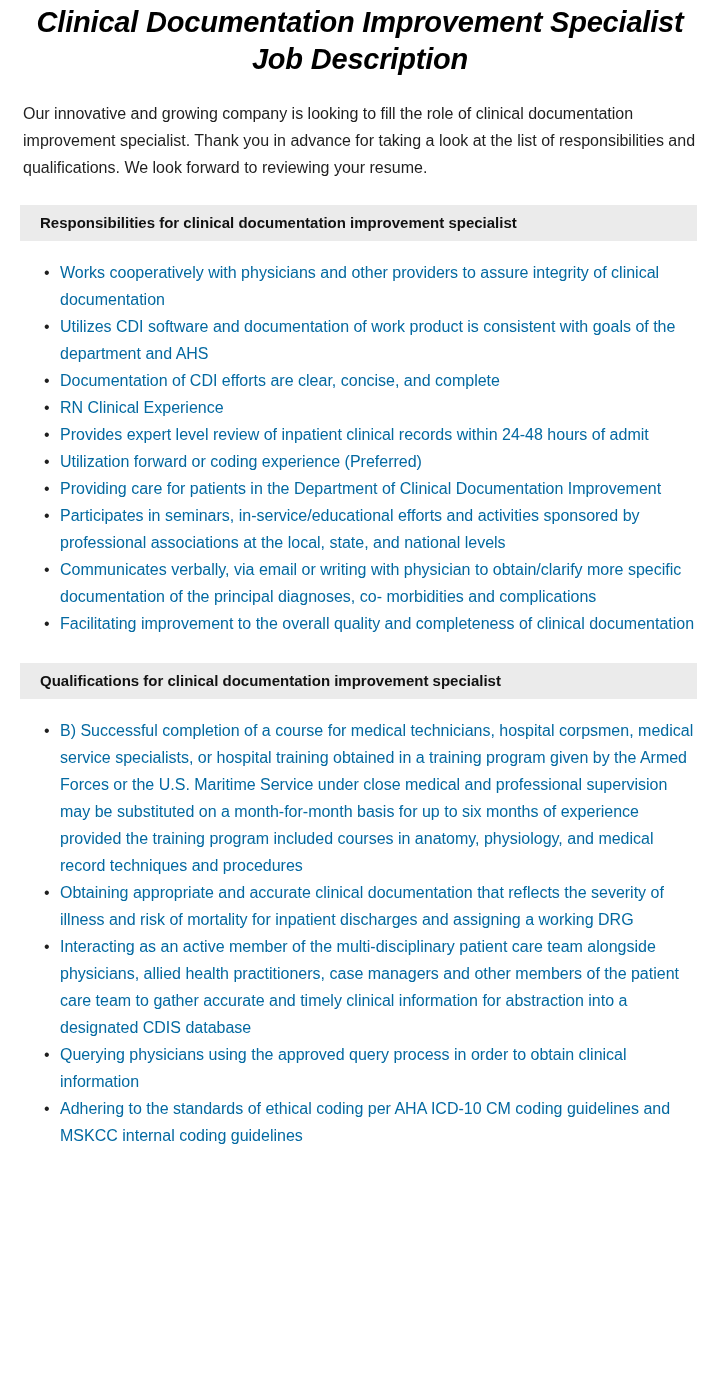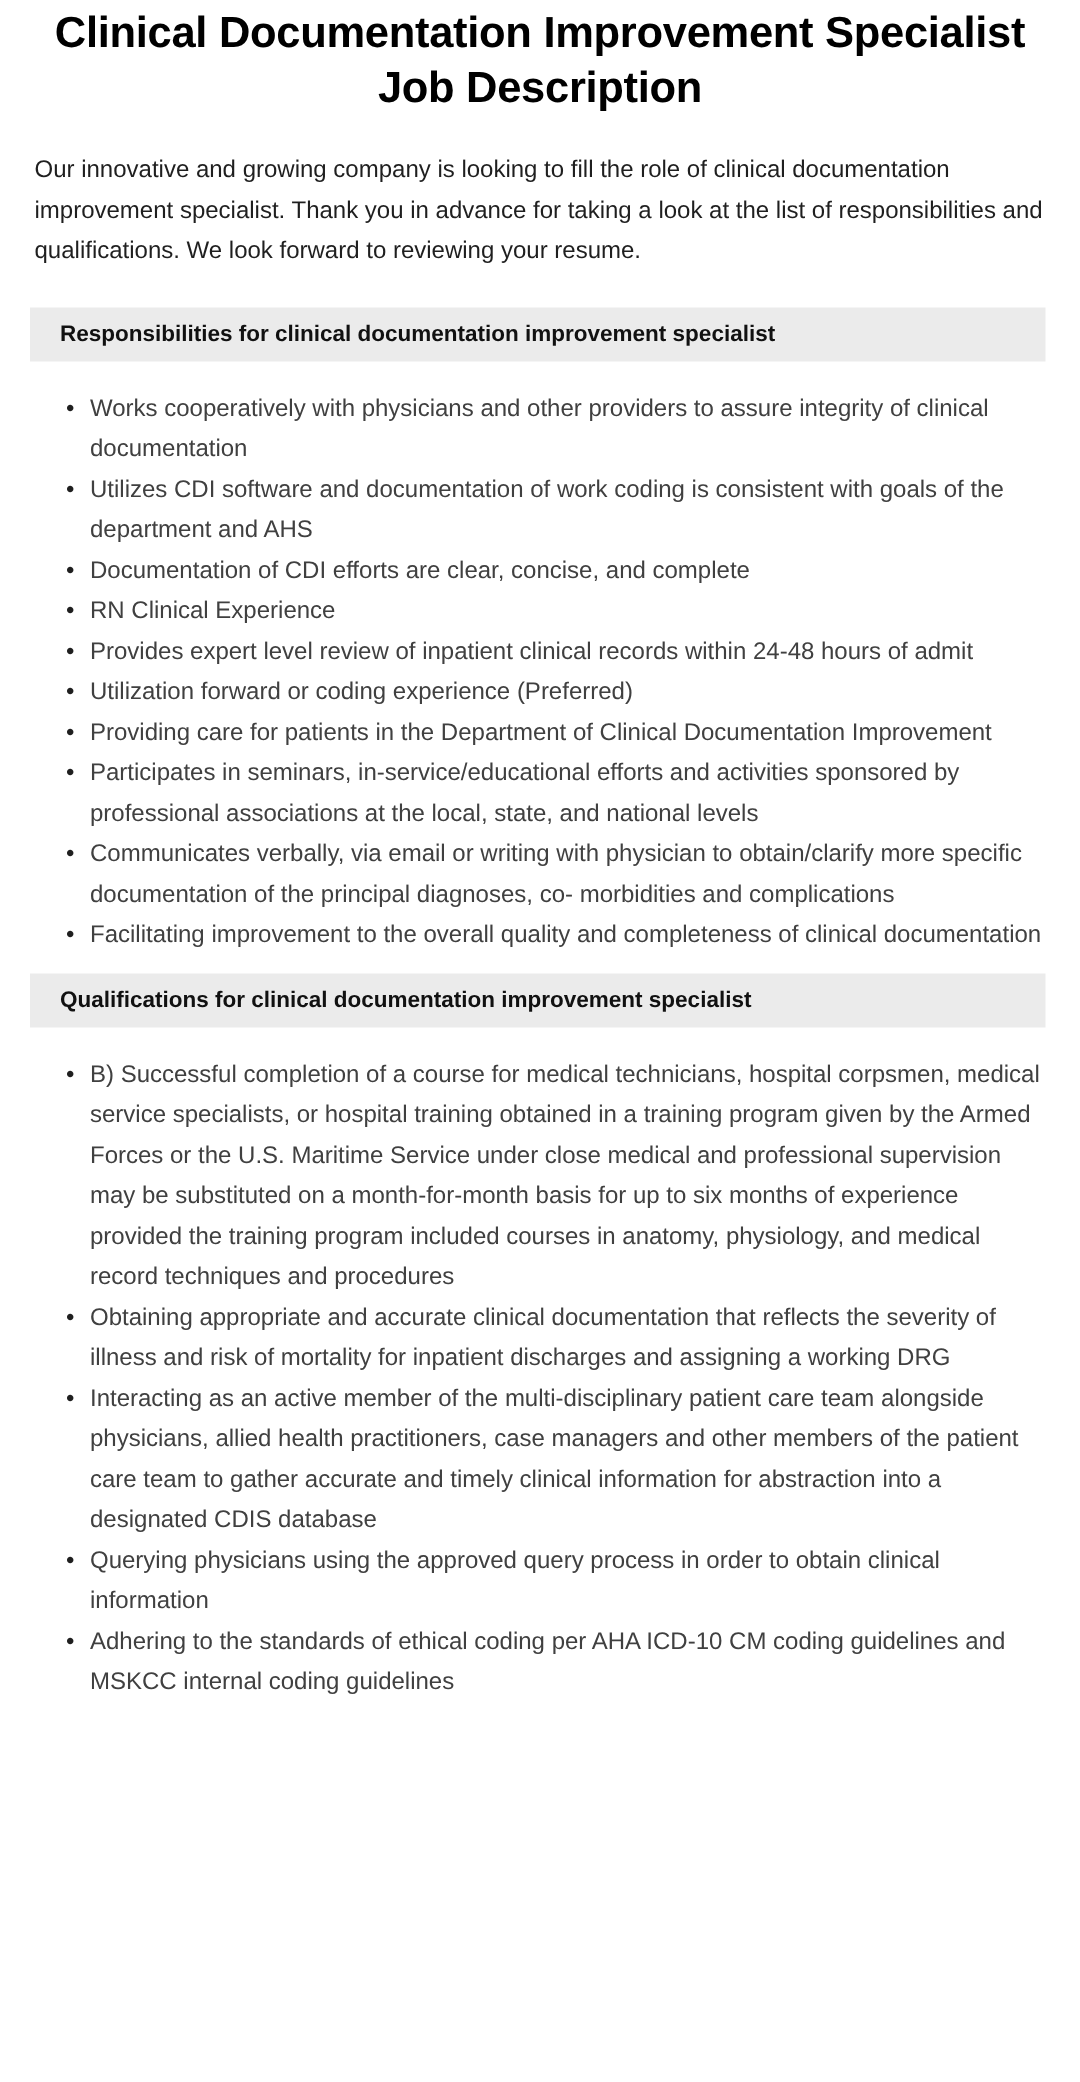"Clinical Documentation Improvement" .doc-title { font-style: none -> italic }
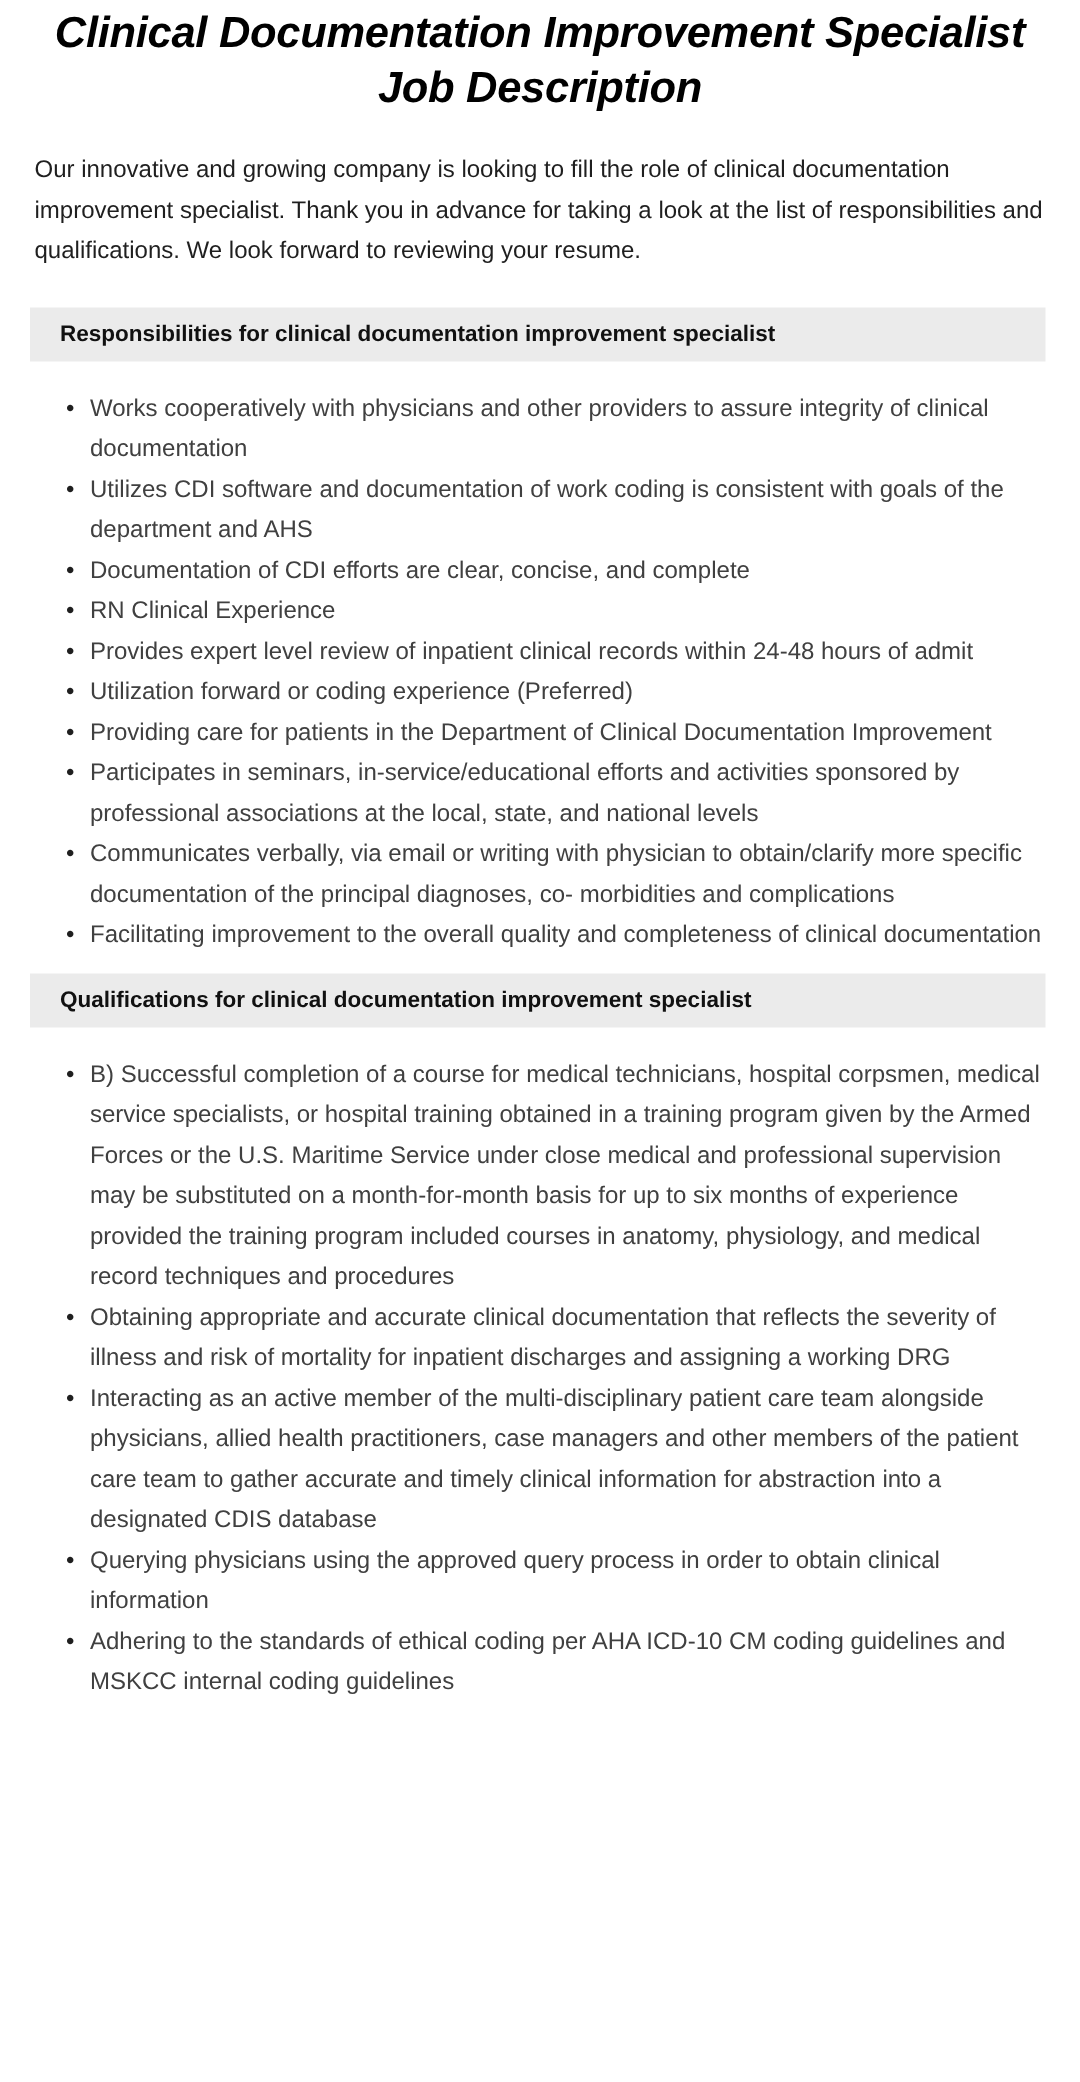"Works cooperatively with physicians and" ul.bullets li { color: #404040 -> #0369a1 }
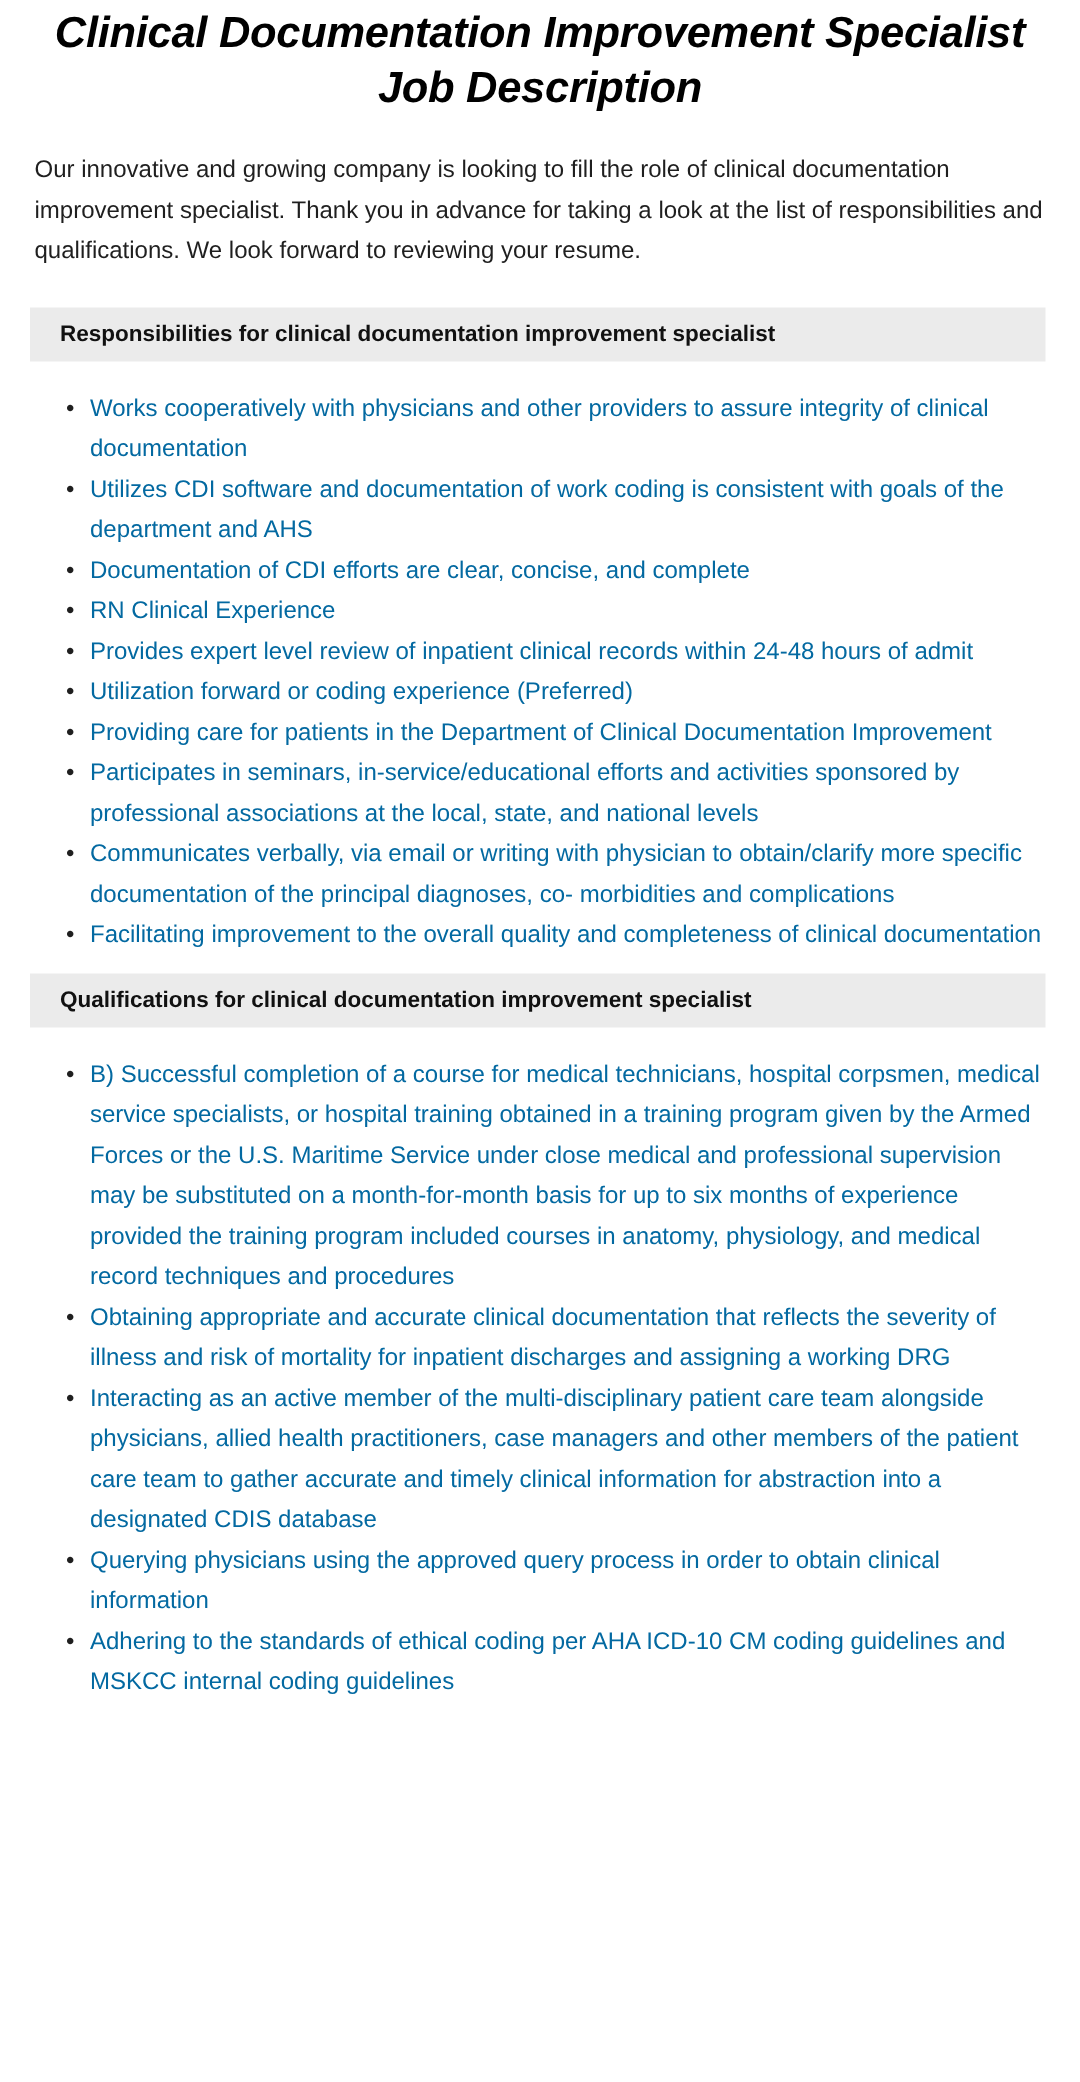"Utilizes CDI software and documentation" li { text: coding -> product }
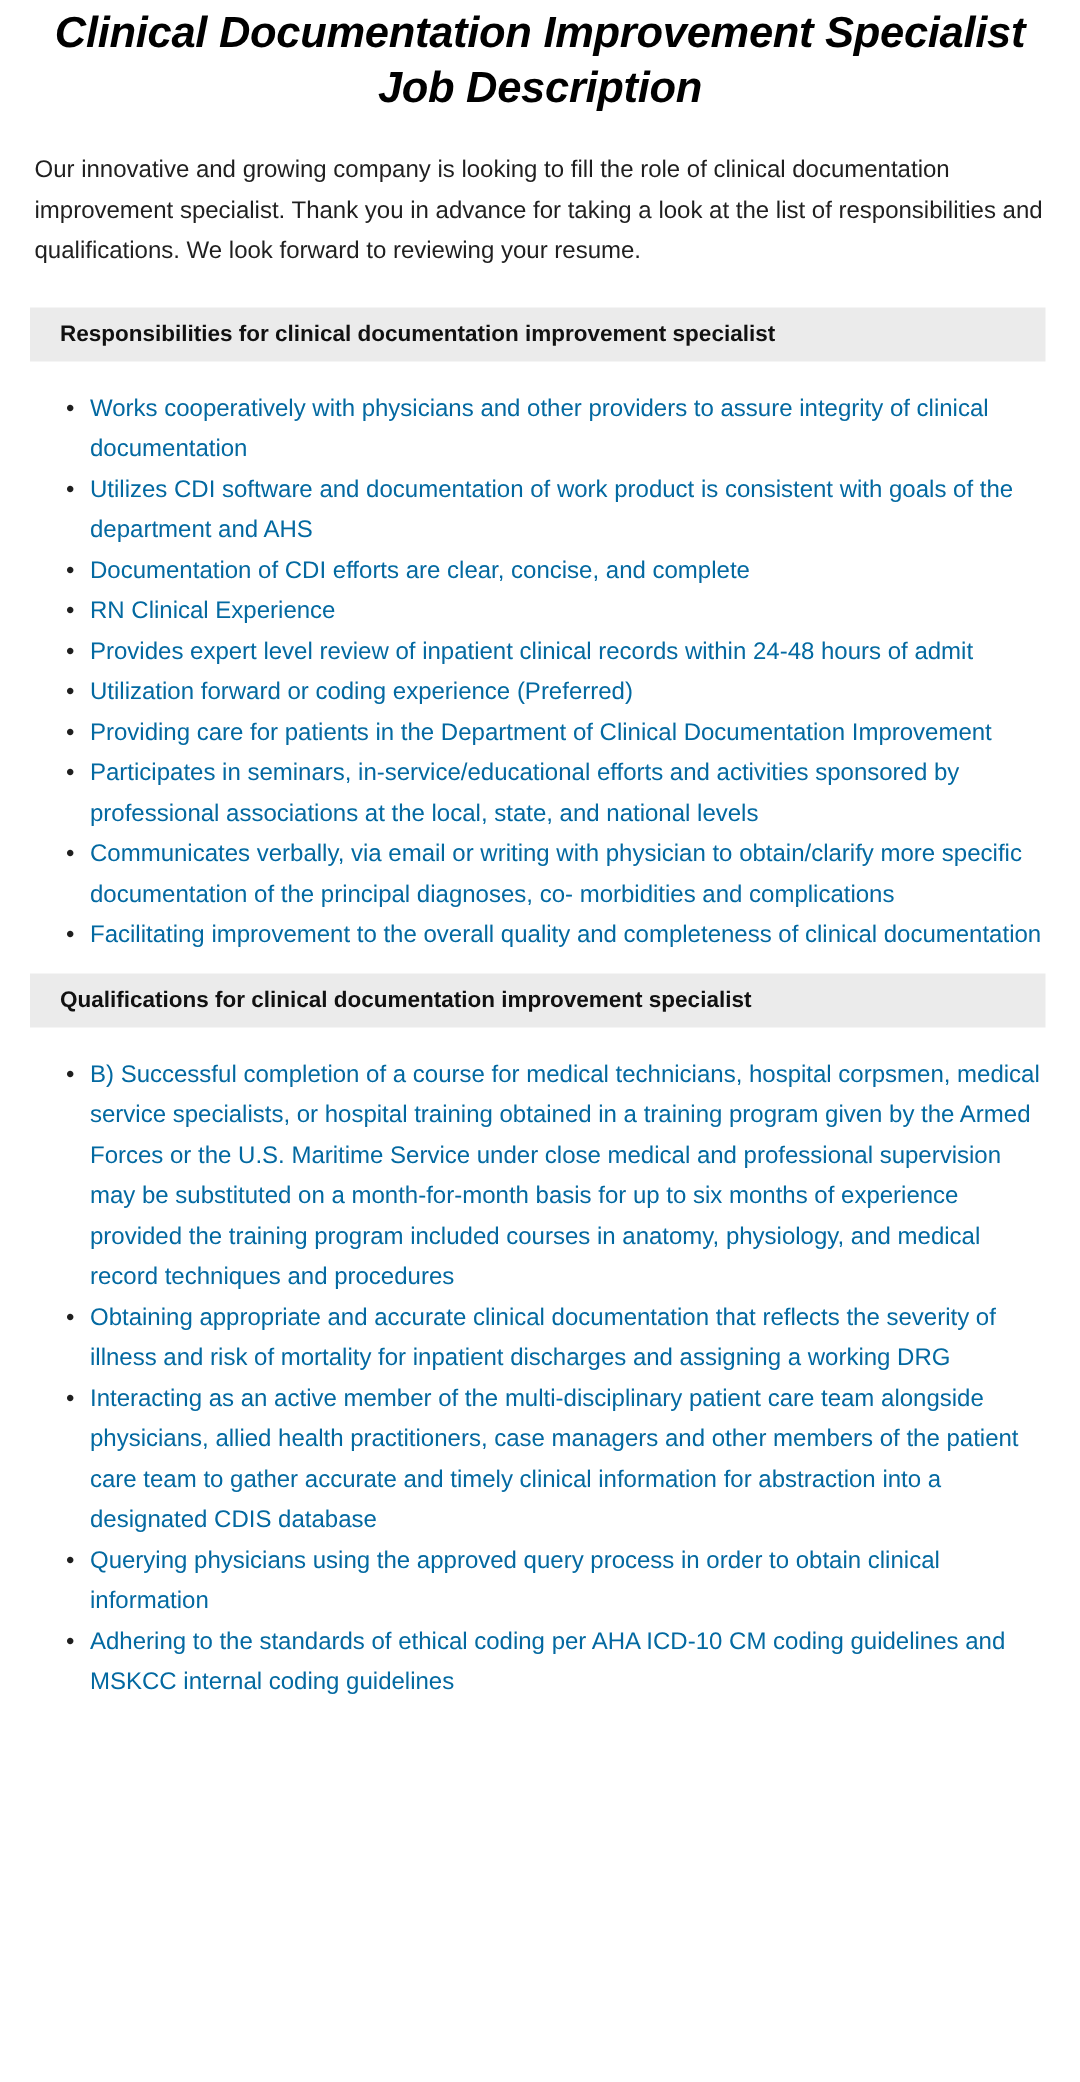"Qualifications for clinical" .band-gap-top { margin-top: 12px -> 26px }
